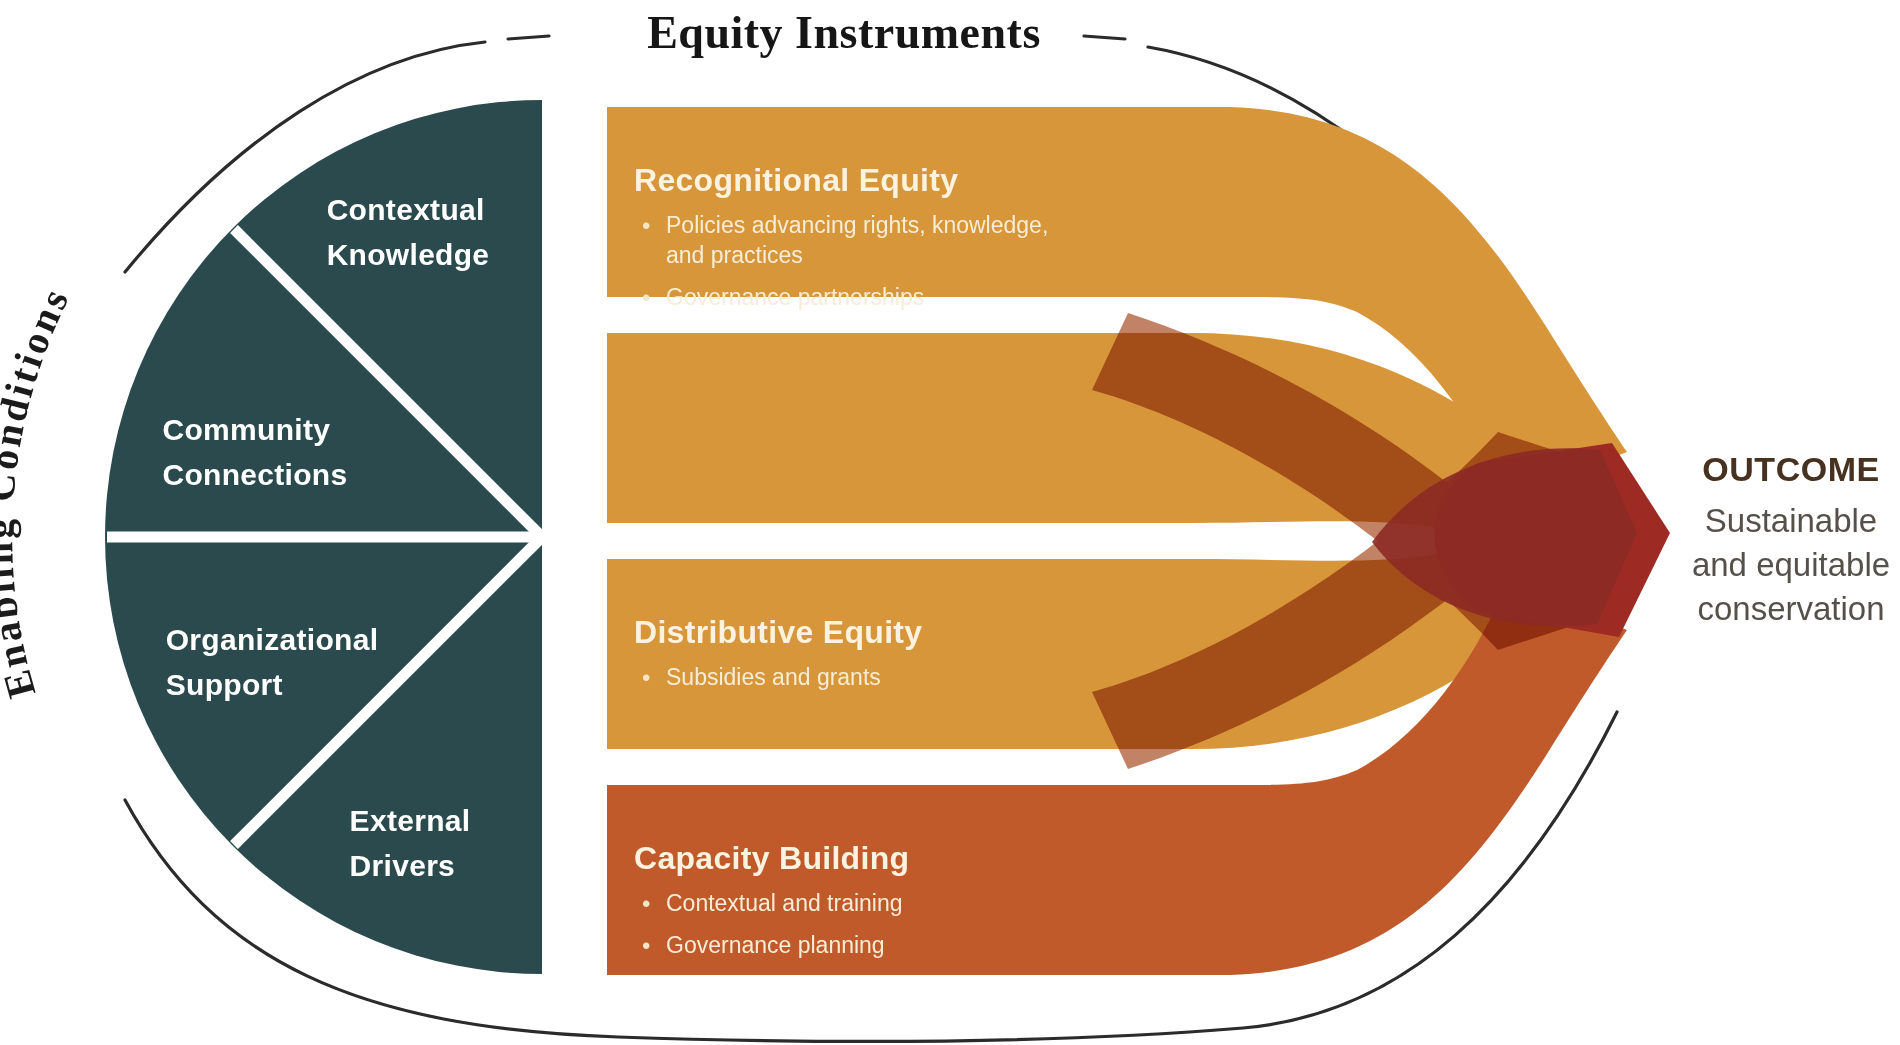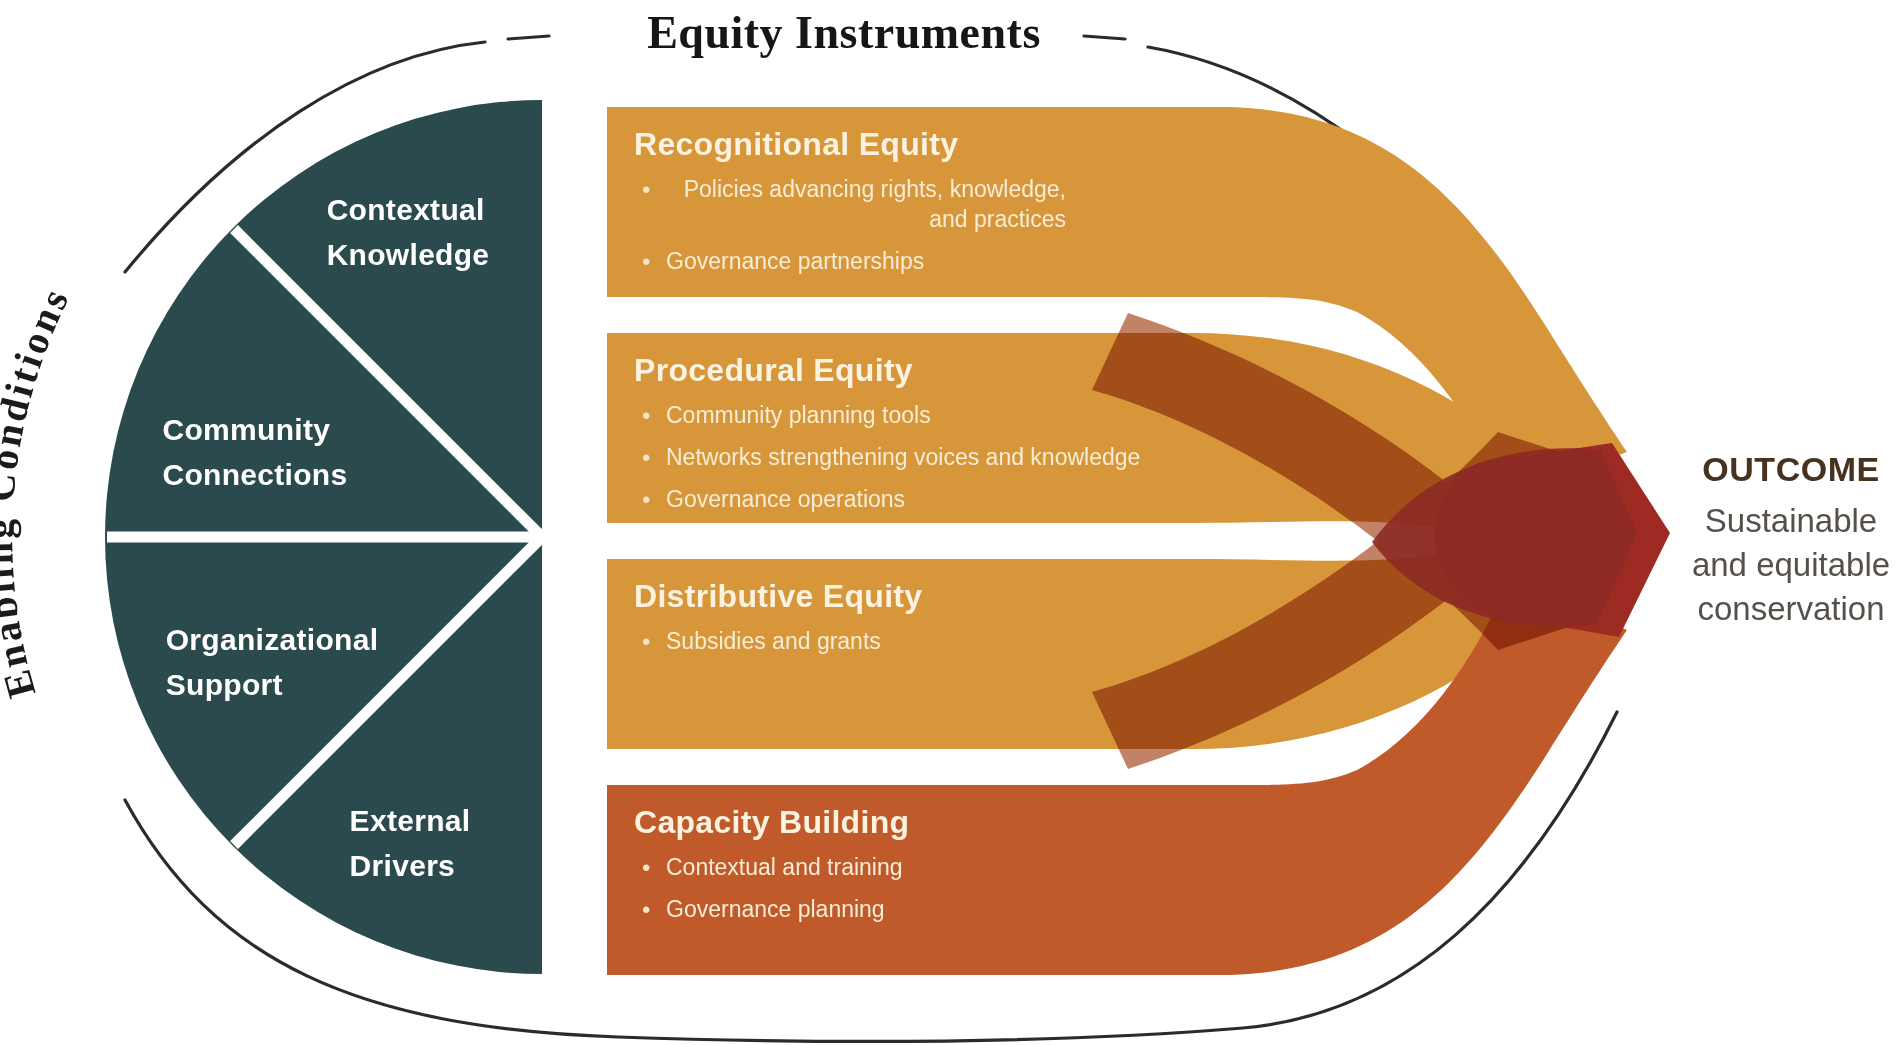"Recognitional Equity" .band-text { margin-top: none -> 36px }
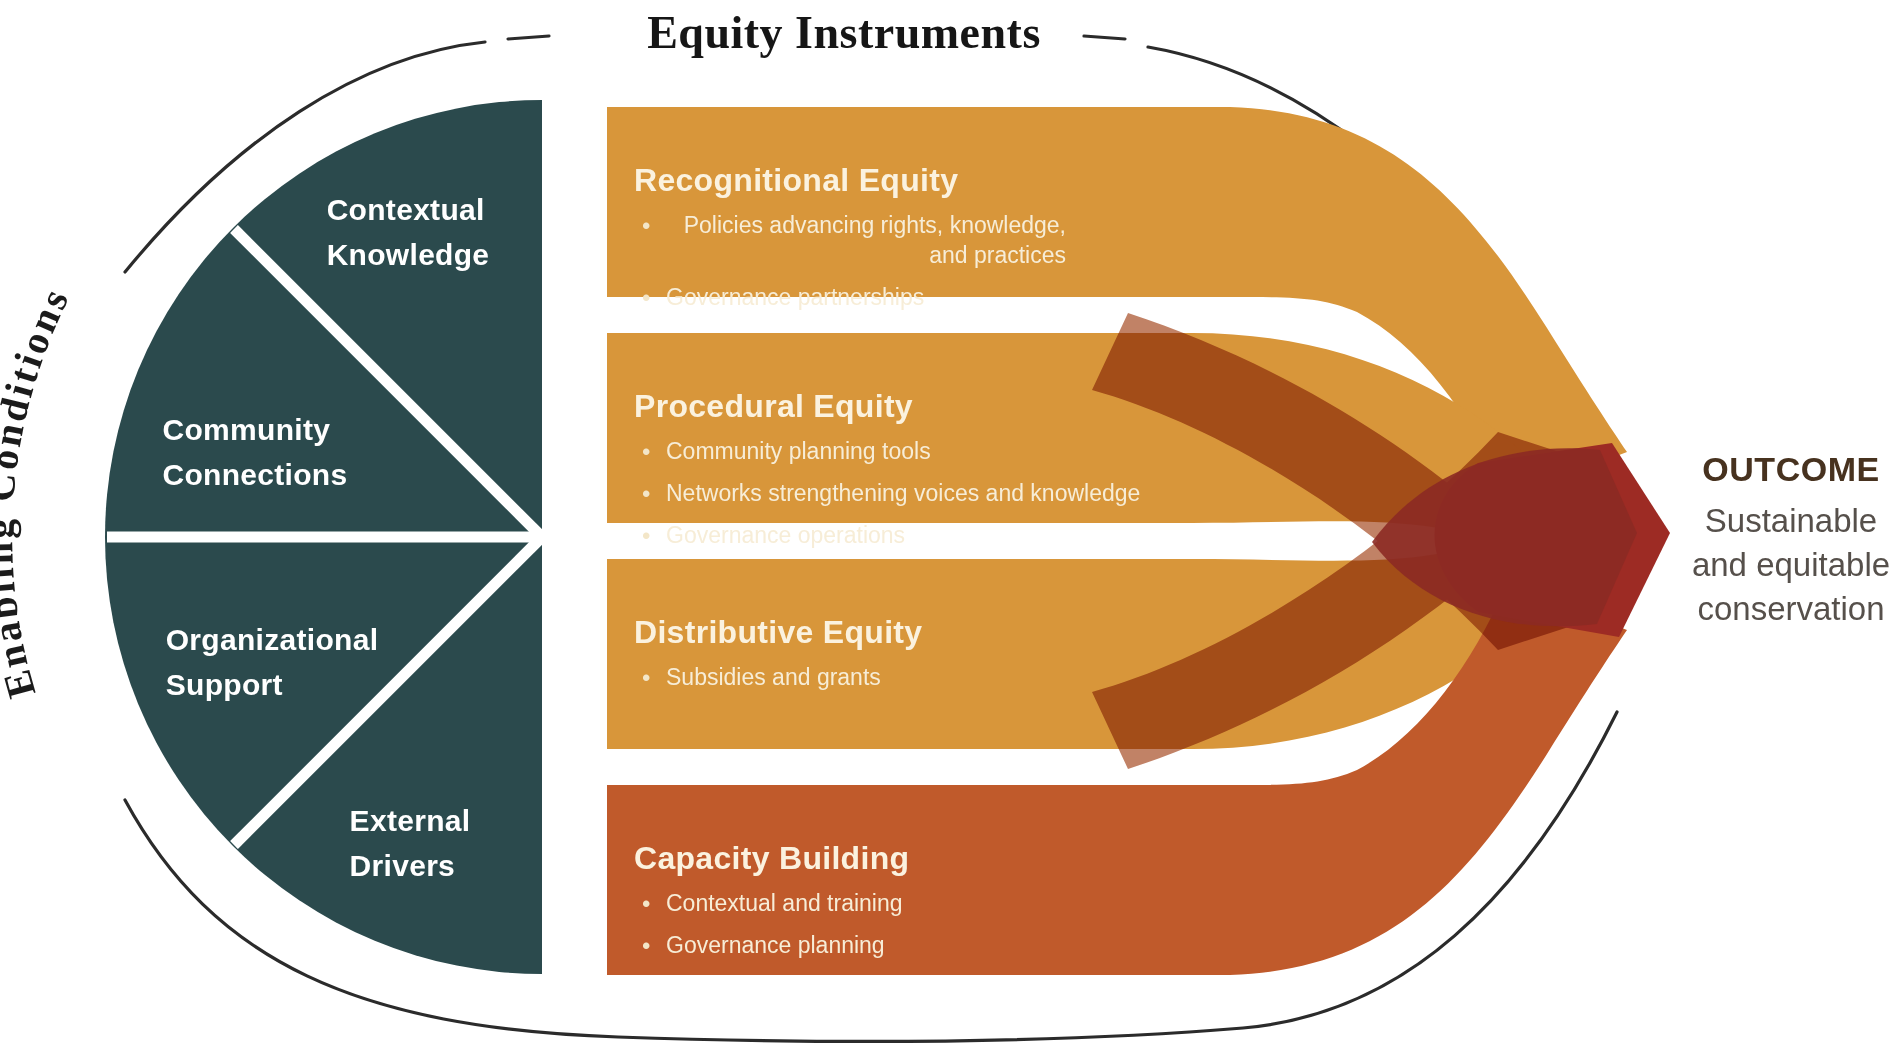"Policies advancing rights, knowledge," .band-bullets li.w-narrow { text-align: right -> none }
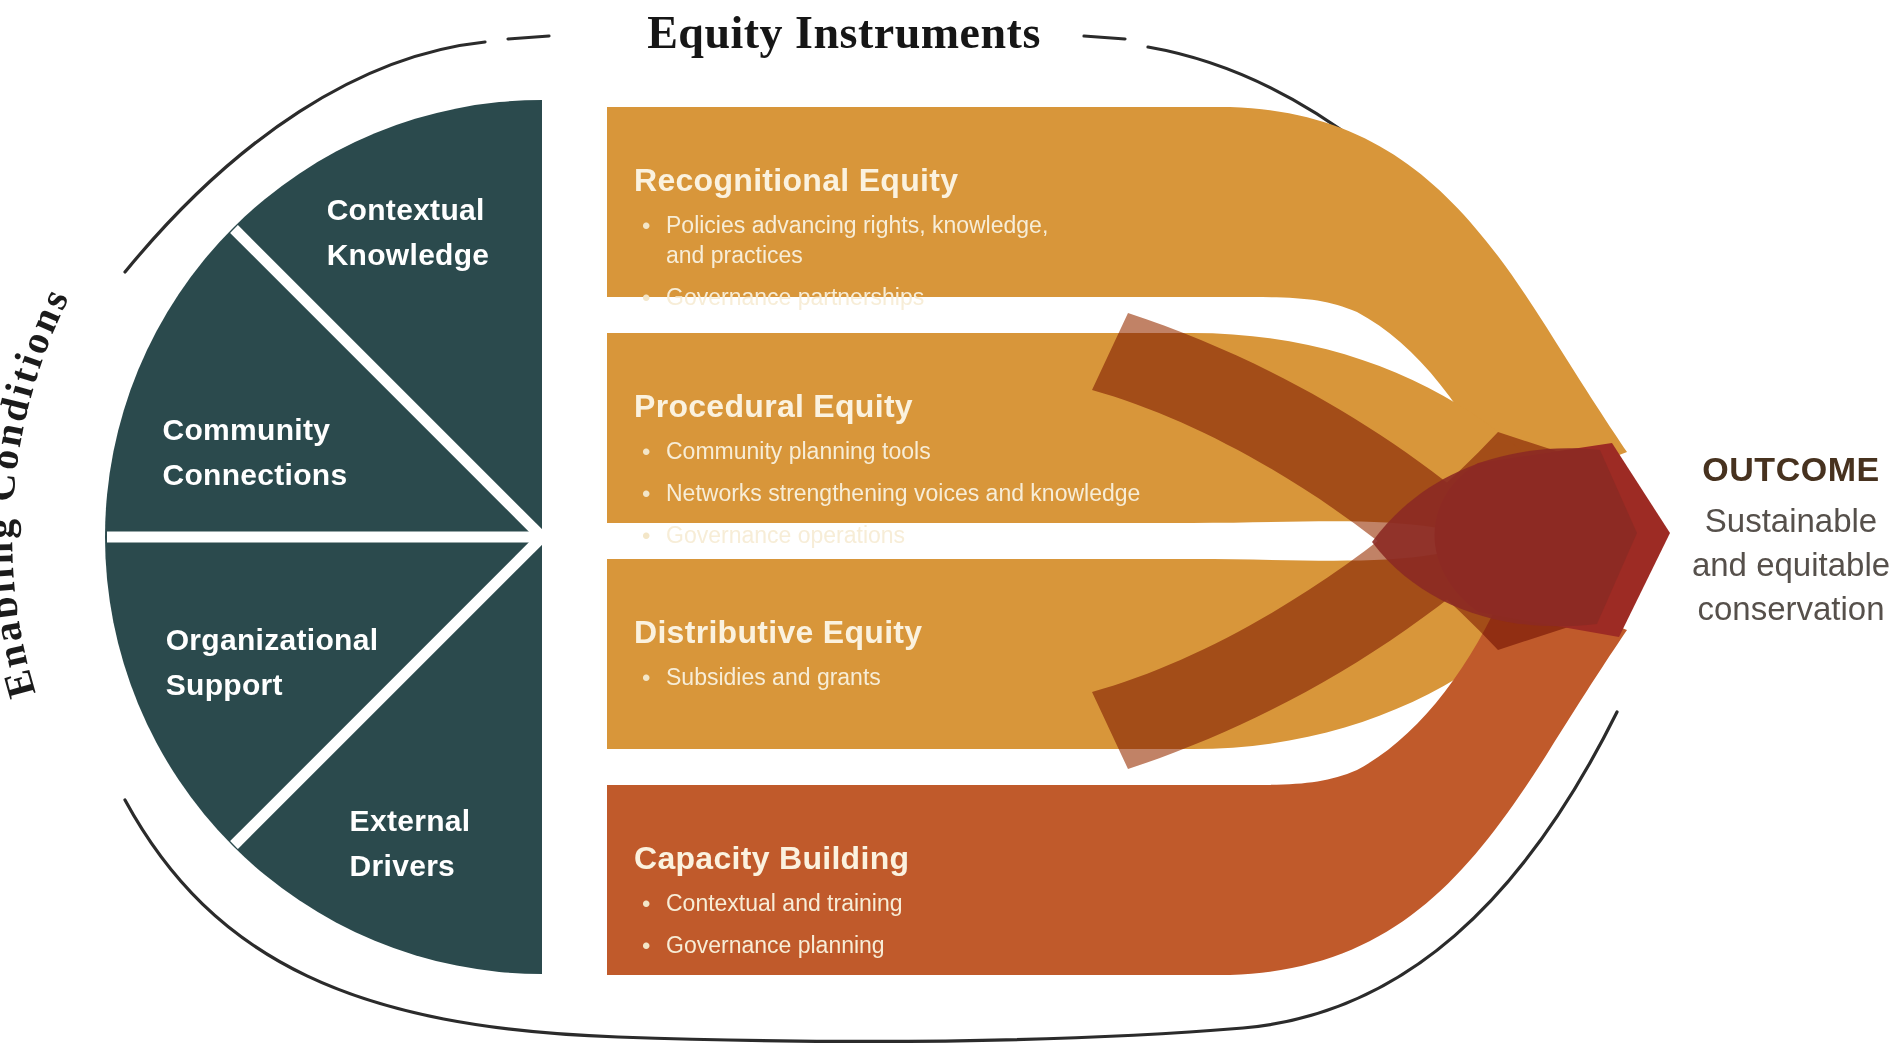"Procedural Equity" div.band-text { html: <div> <div>Procedural Equity</div> <ul> <li>Community planning tools</li> <li>Networks strengthening voices and knowledge</li> <li>Governance operations</li> </ul> </div> -> none }
